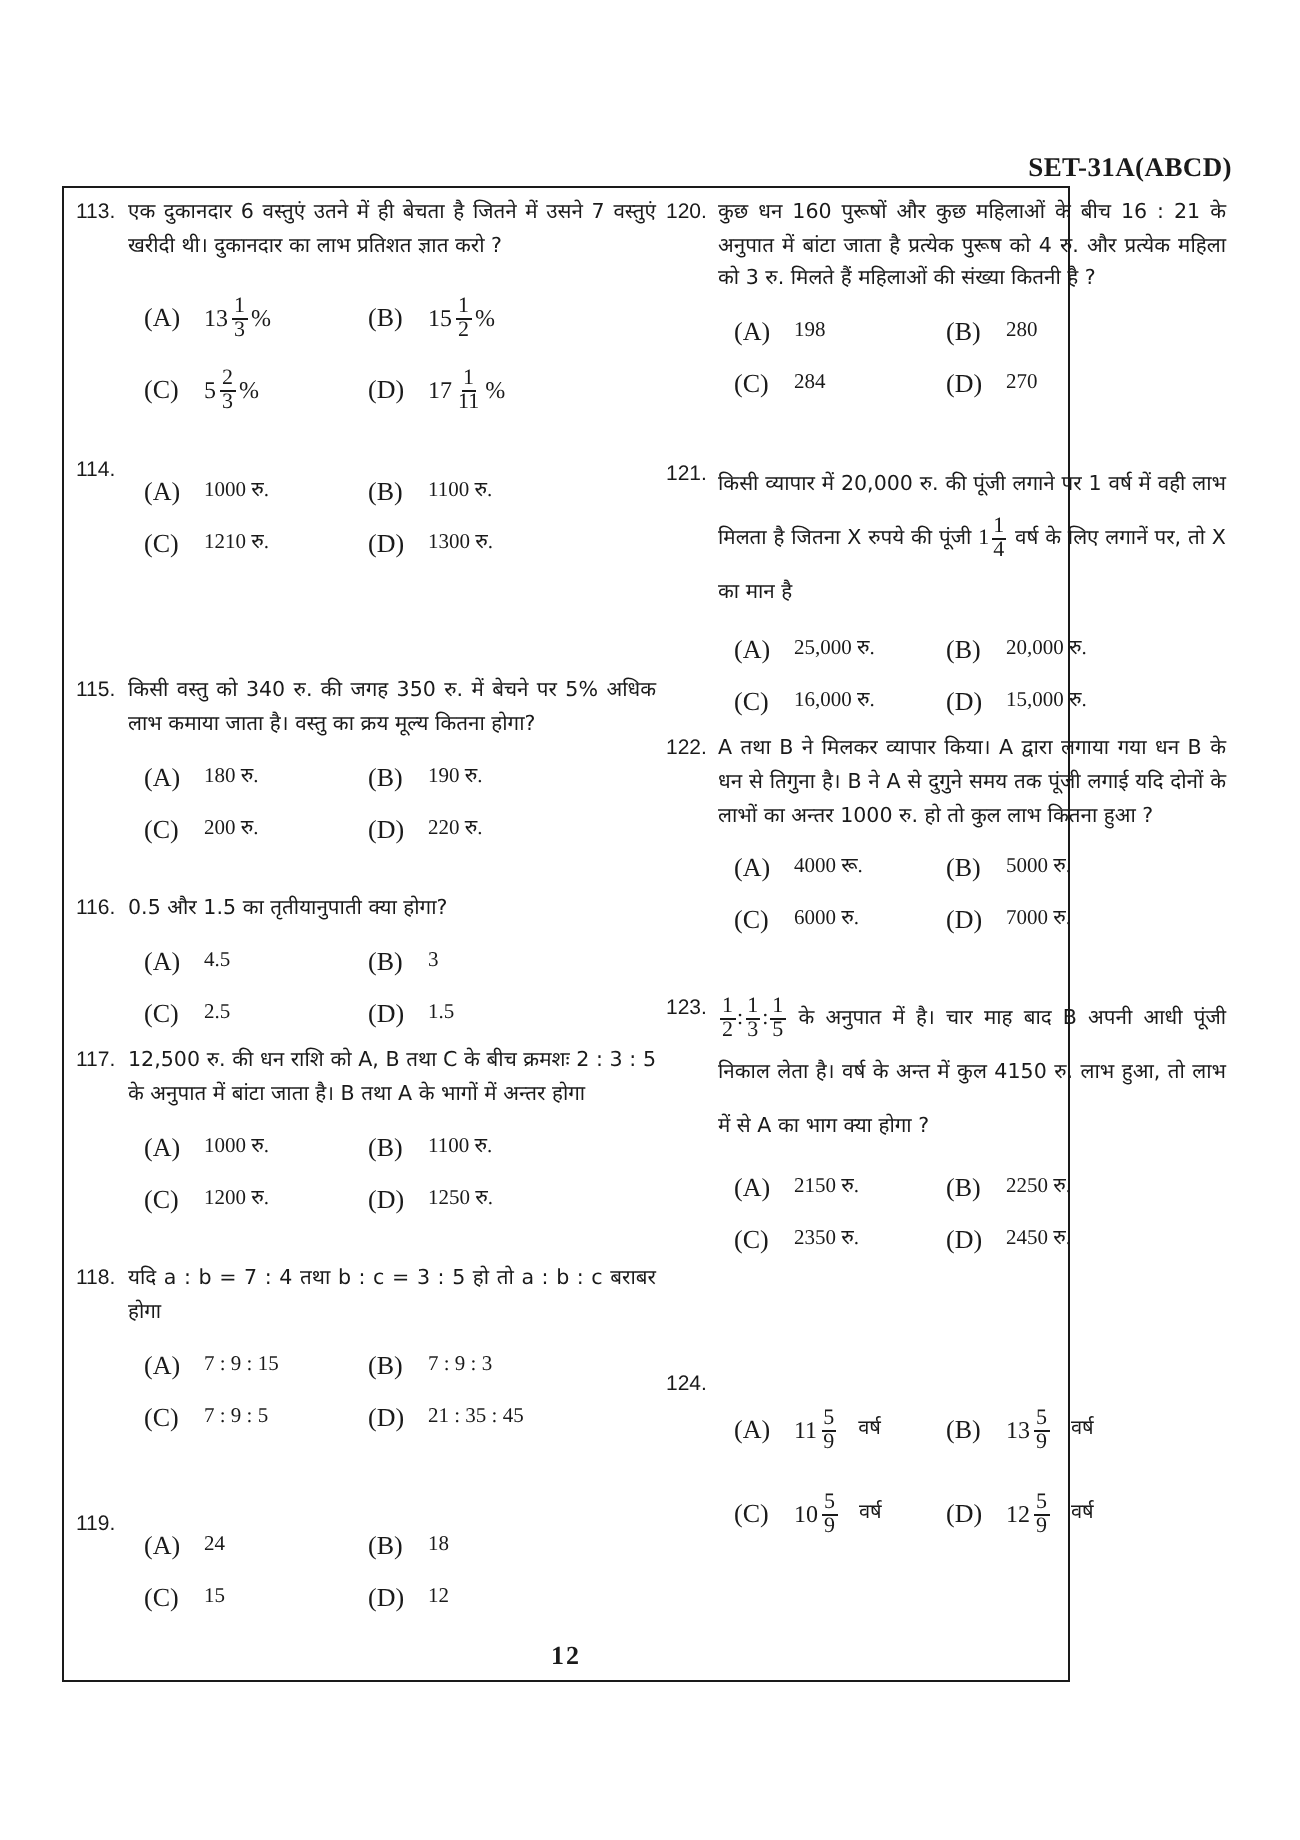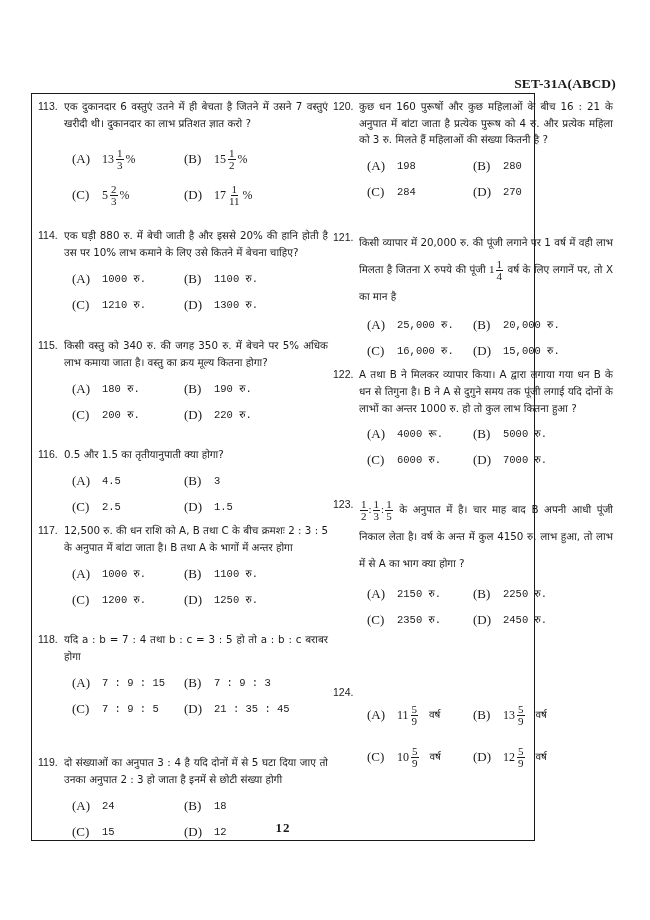"198" .val { font-family: Liberation Mono, monospace -> Liberation Serif, serif }
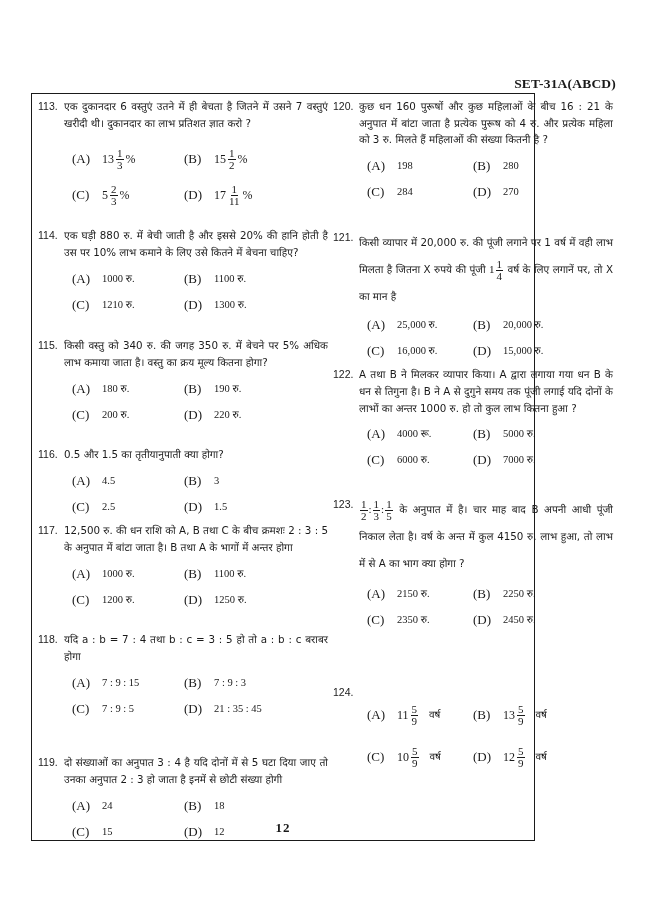"एक घड़ी 880 रु. में" div.text { html: <div>एक घड़ी 880 रु. में बेची जाती है और इससे 20% की हानि होती है उस पर 10% लाभ कमाने के लिए उसे कितने में बेचना चाहिए?</div> -> none }
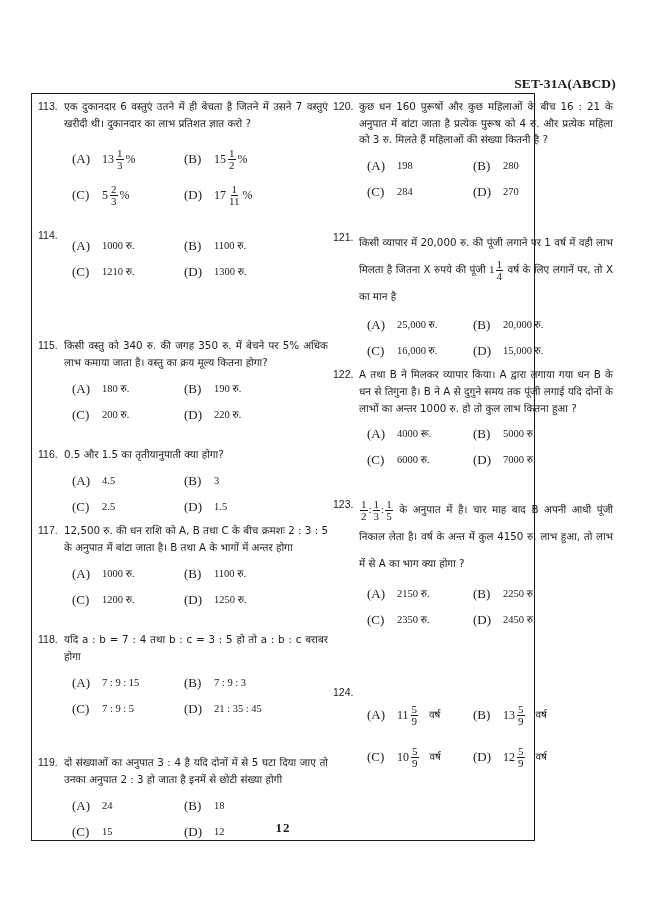"दो संख्याओं का अनुपात 3" div.text { html: <div>दो संख्याओं का अनुपात 3 : 4 है यदि दोनों में से 5 घटा दिया जाए तो उनका अनुपात 2 : 3 हो जाता है इनमें से छोटी संख्या होगी</div> -> none }
